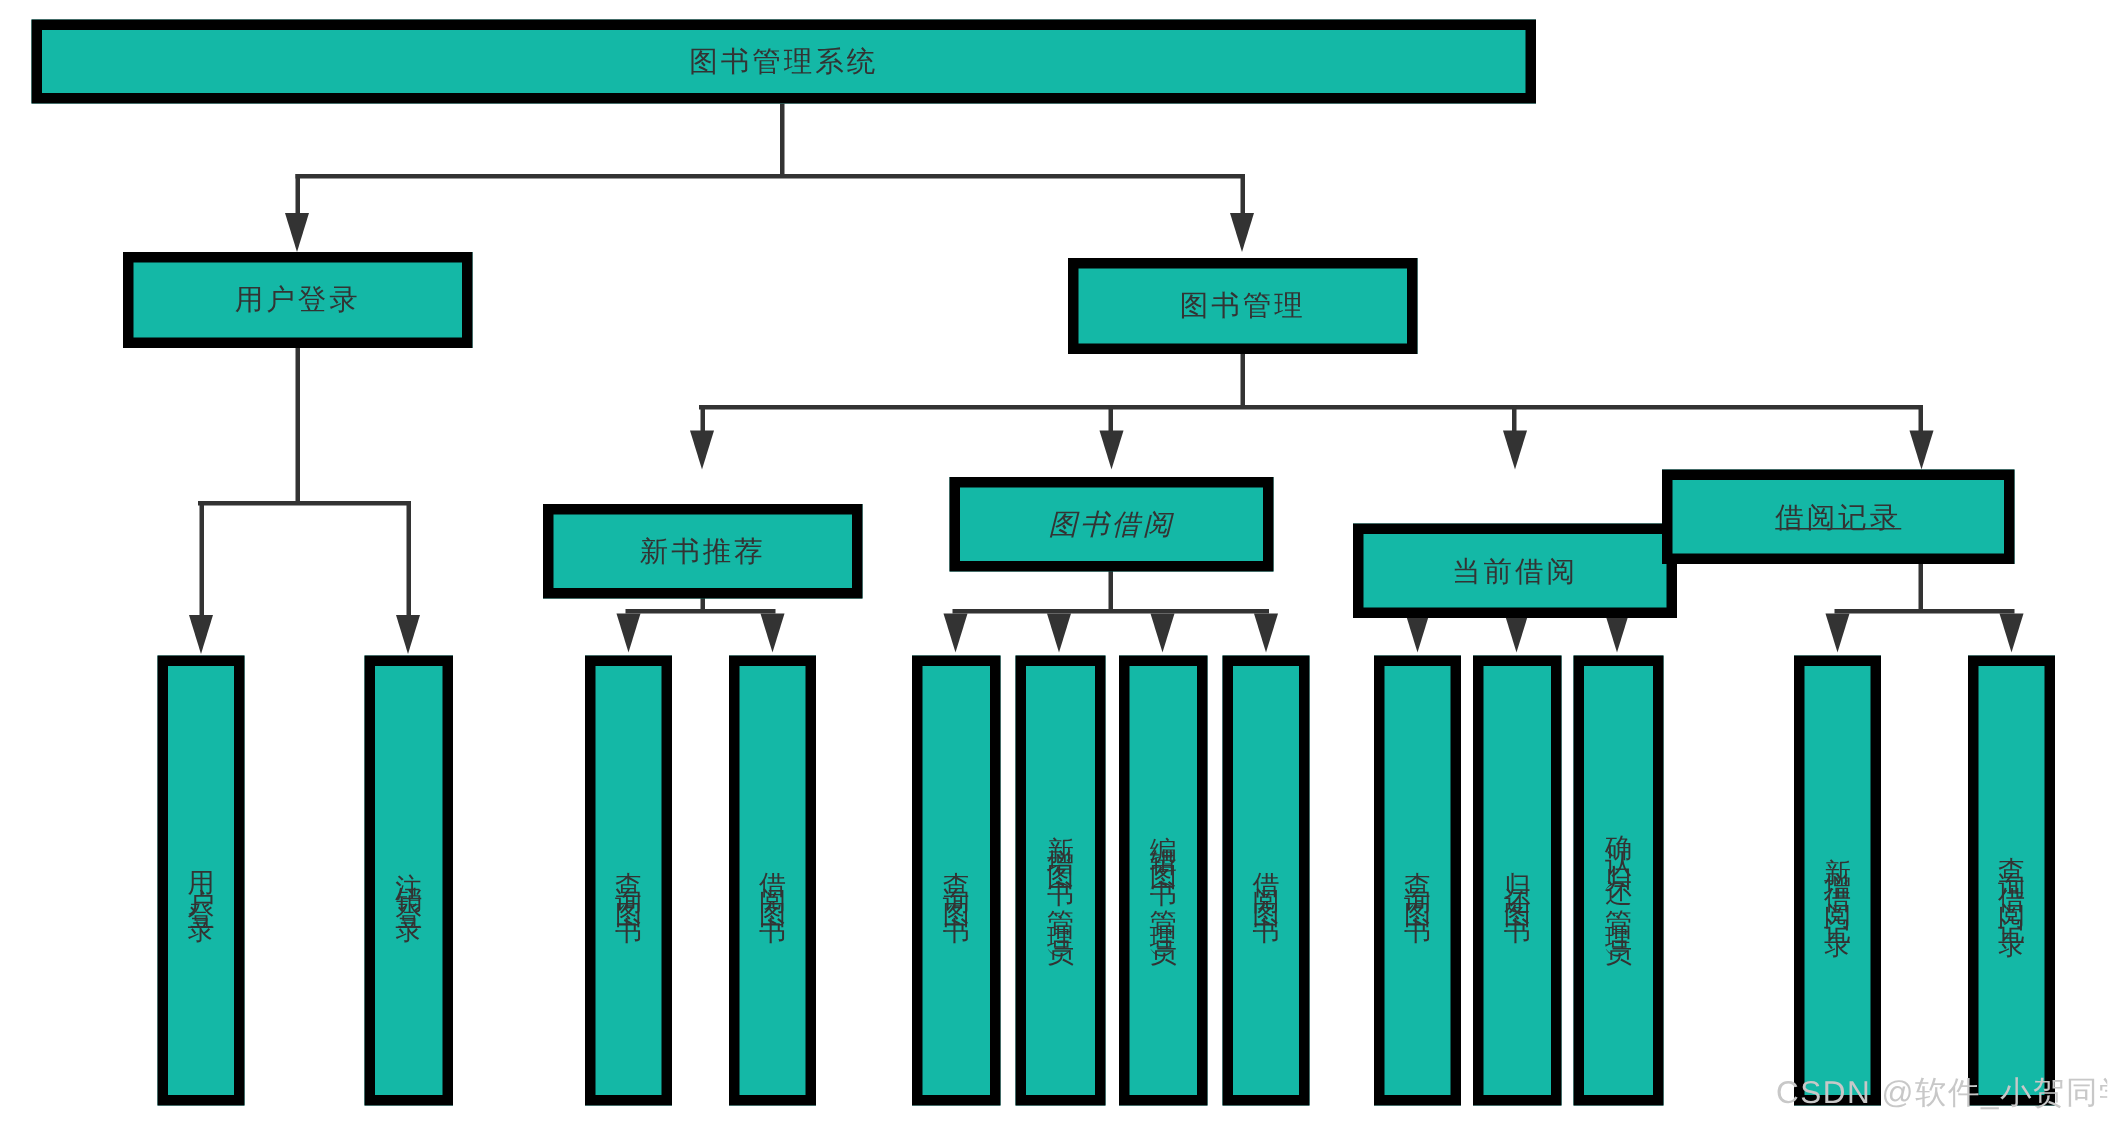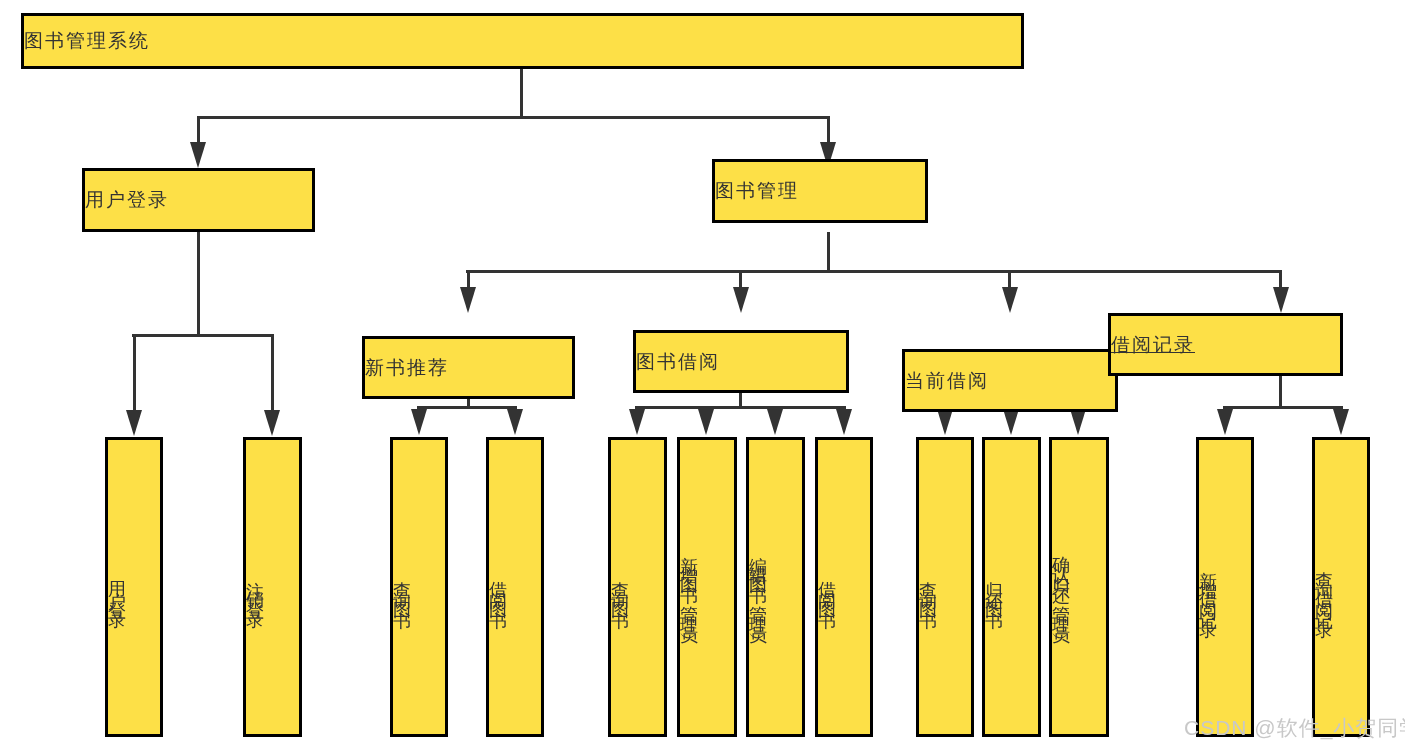"图书管理系统" .box { background: #fde047 -> #14b8a6; border: 3px solid #000000 -> 7px solid #000000; justify-content: none -> center }
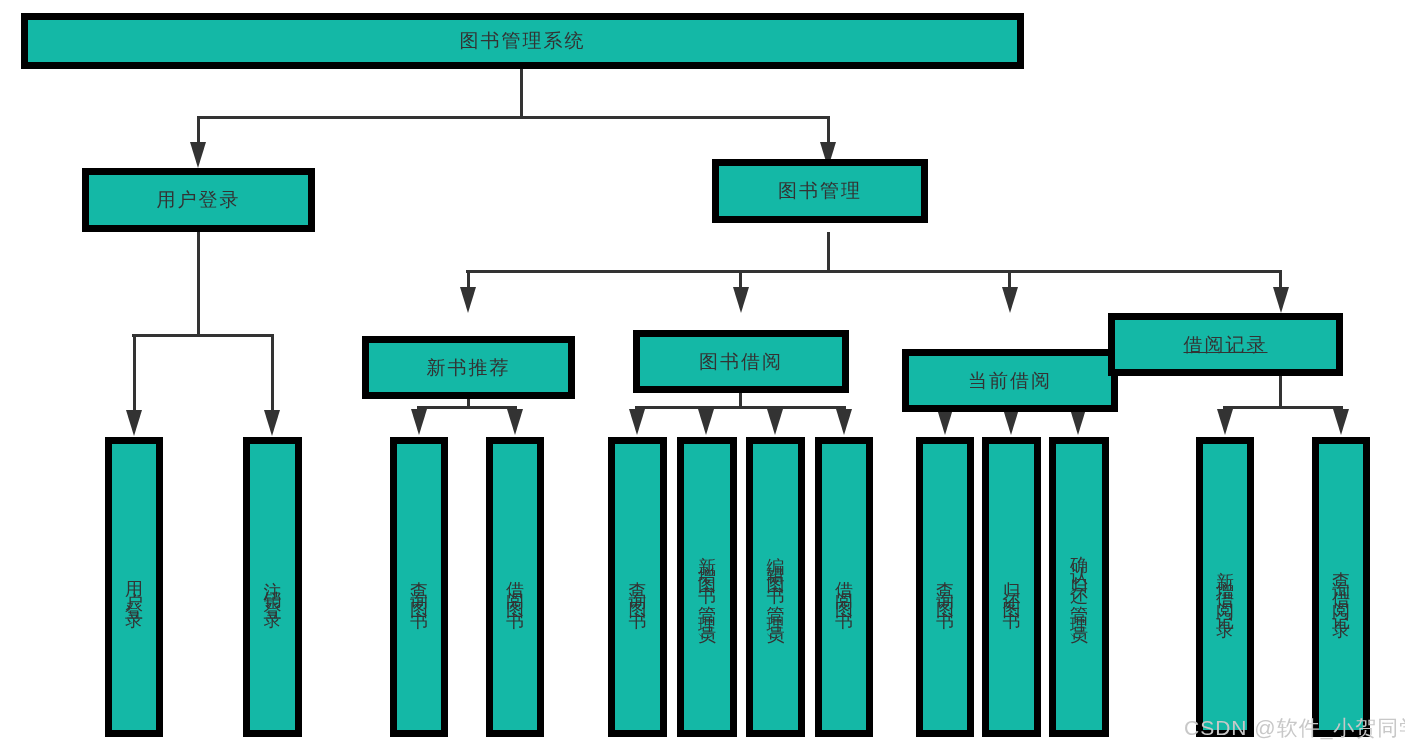"图书管理" div.box { top: 159px -> 172px; width: 216px -> 233px }
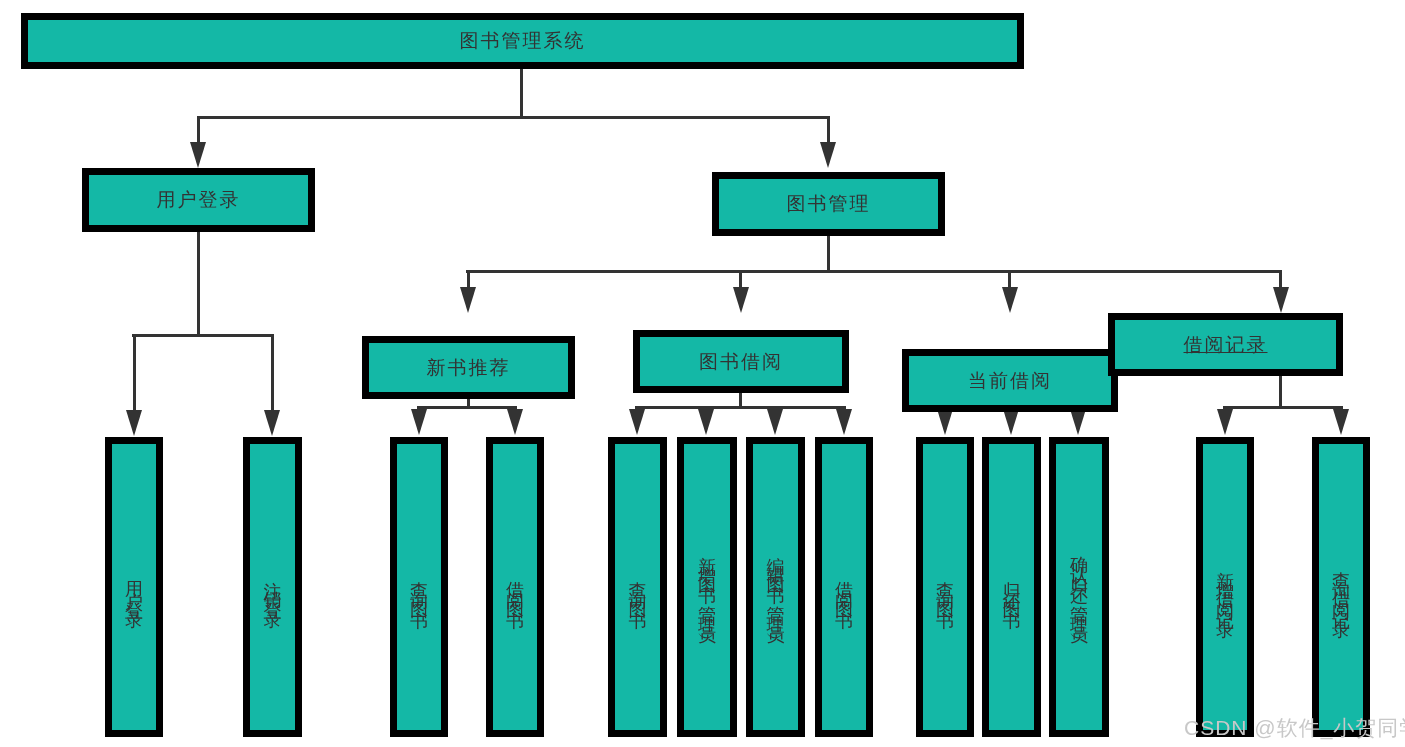"图书借阅" div.box { font-style: none -> italic; top: 330px -> 318px }
